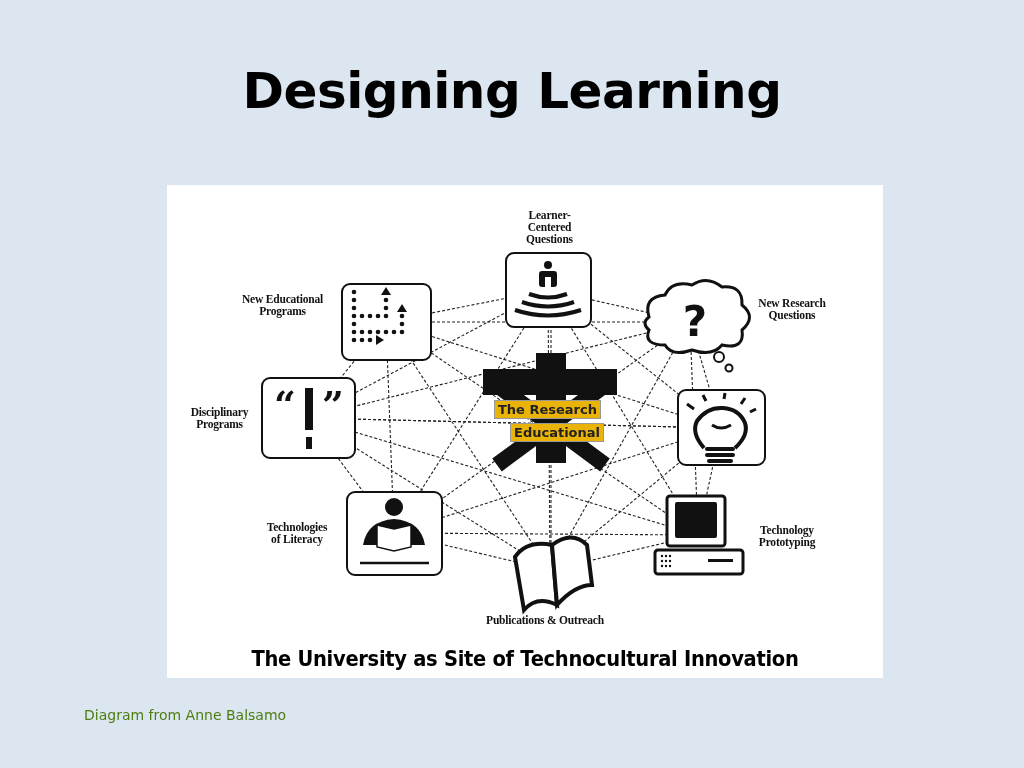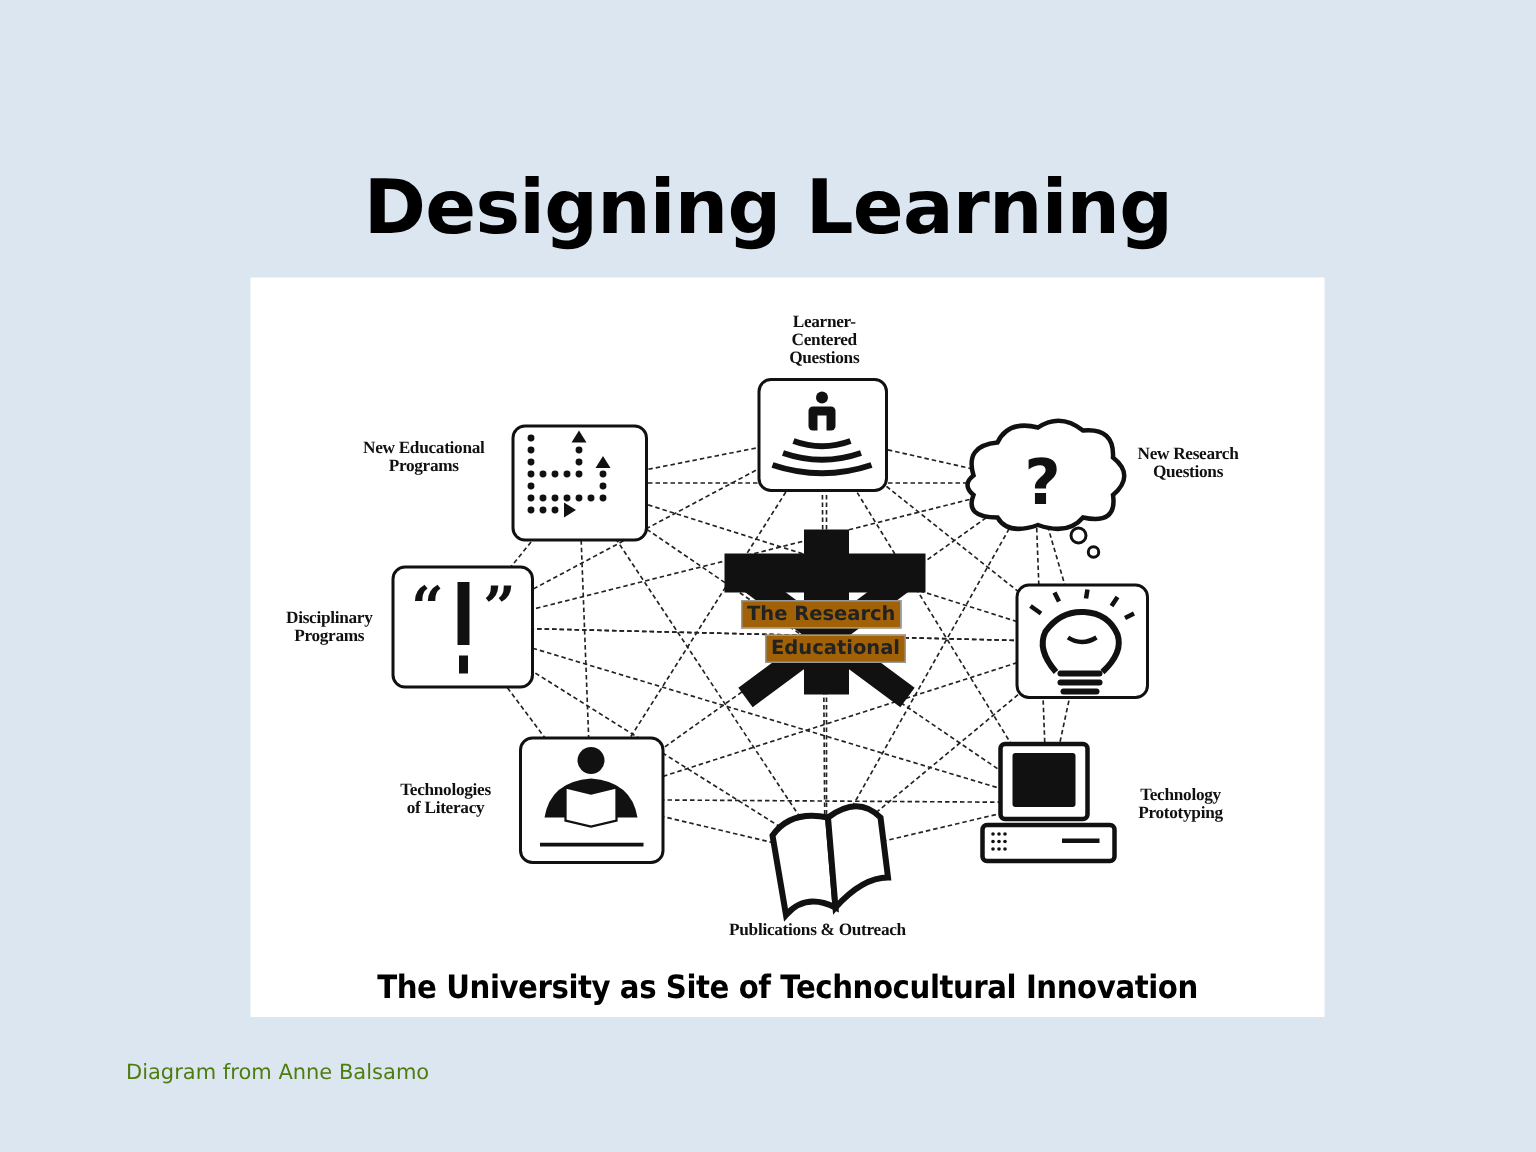"Designing Learning" .slide-title { margin-top: 47px -> none }
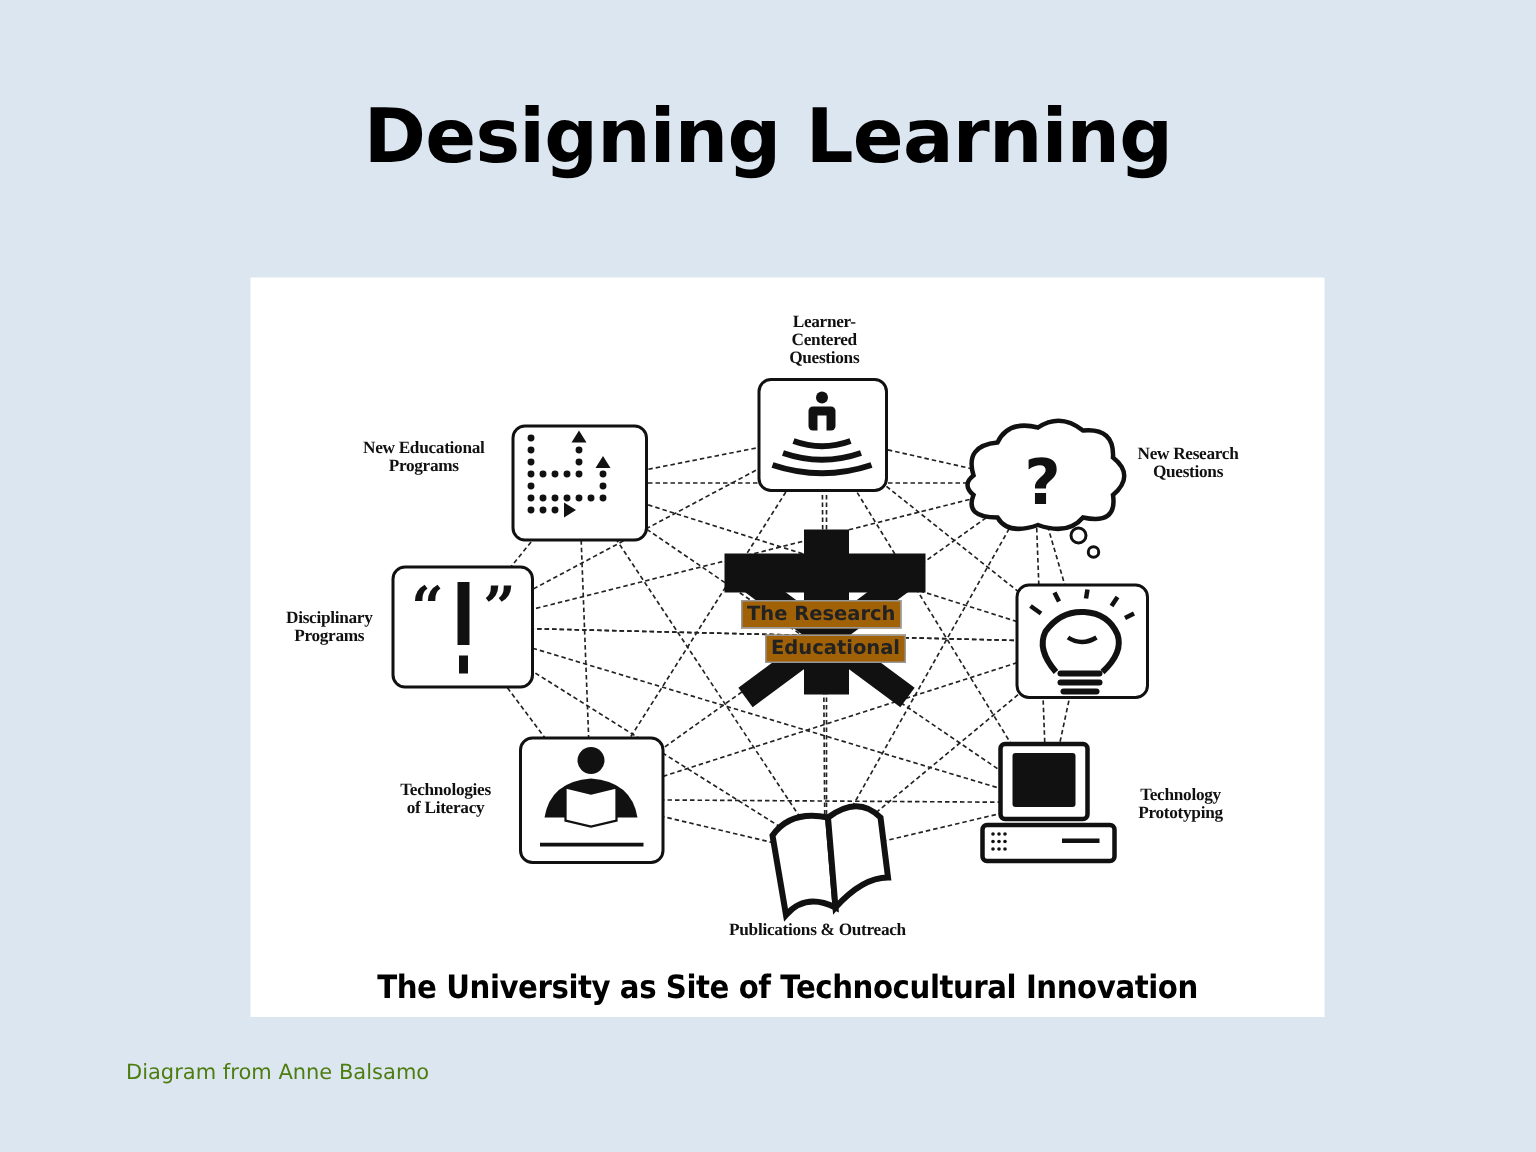"The Research" .center-label { background: #a16207 -> #eab308 }
